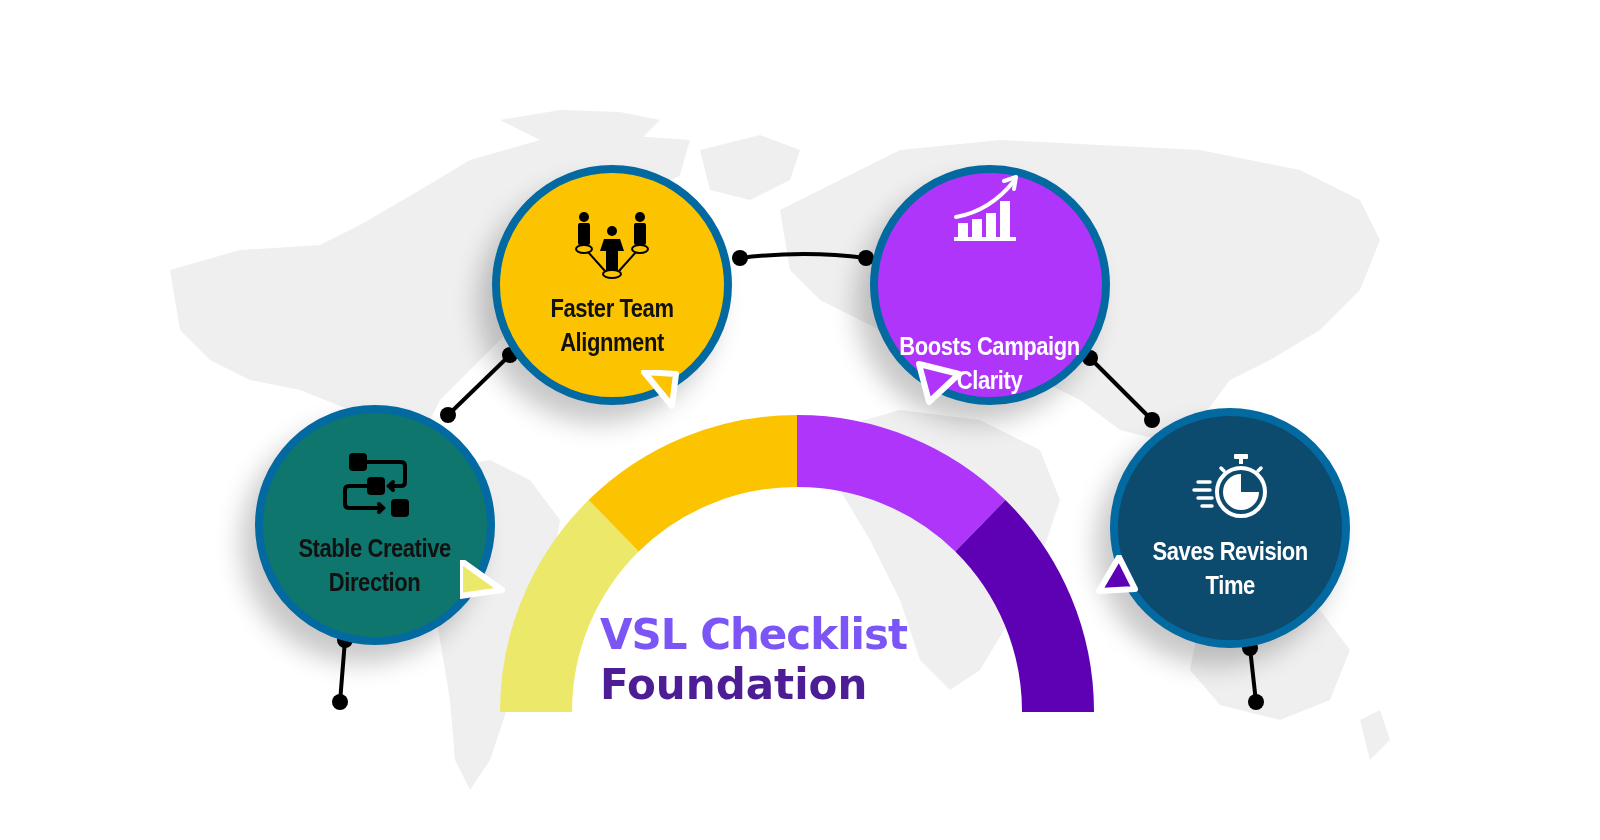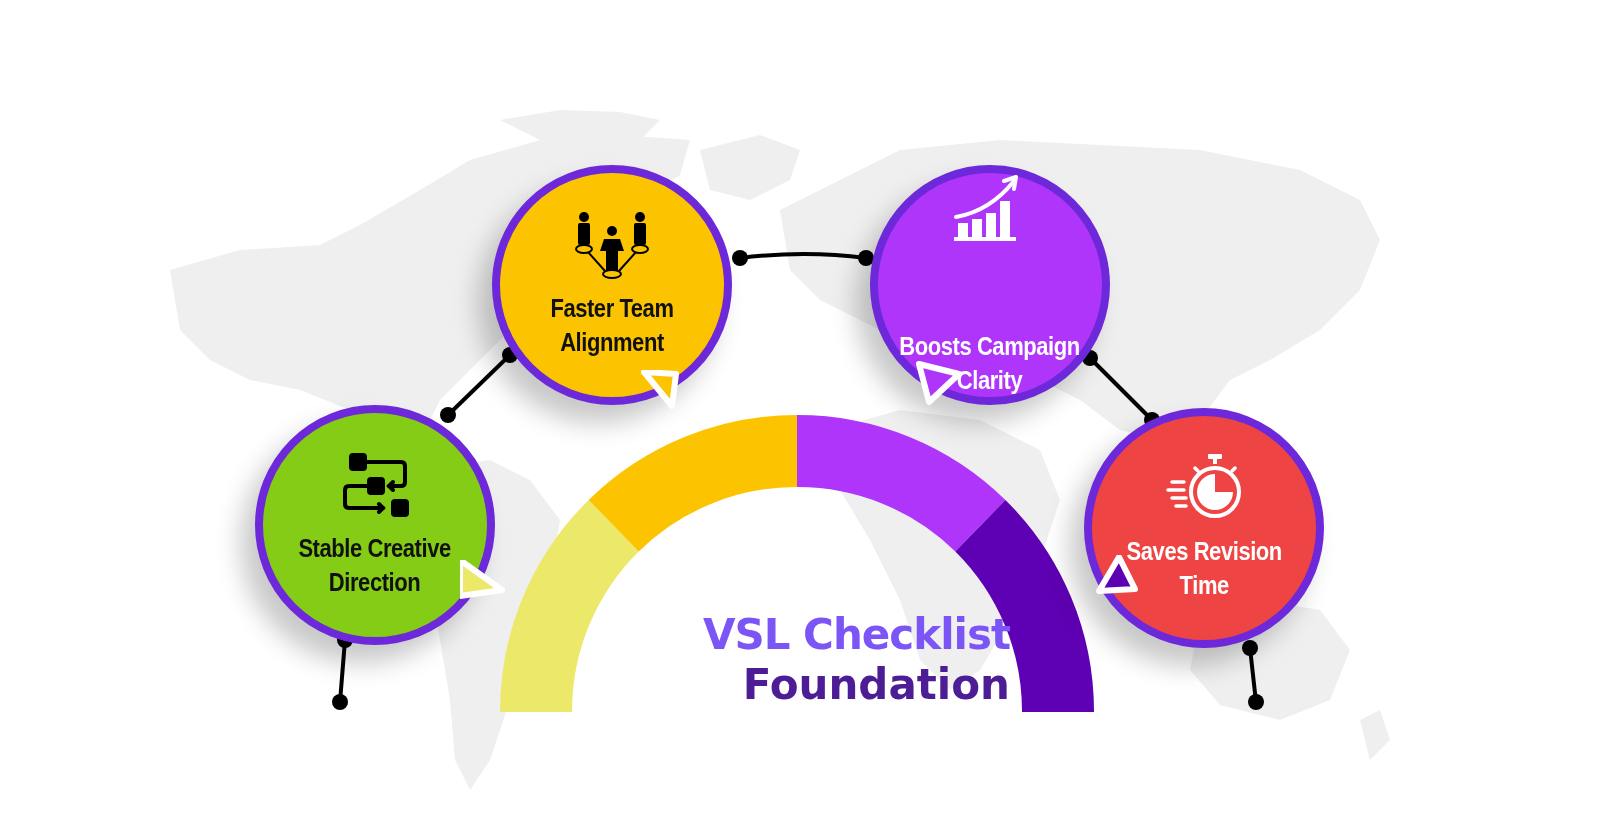"Faster Team" .bubble { border: 8px solid #6d28d9 -> 8px solid #0369a1 }
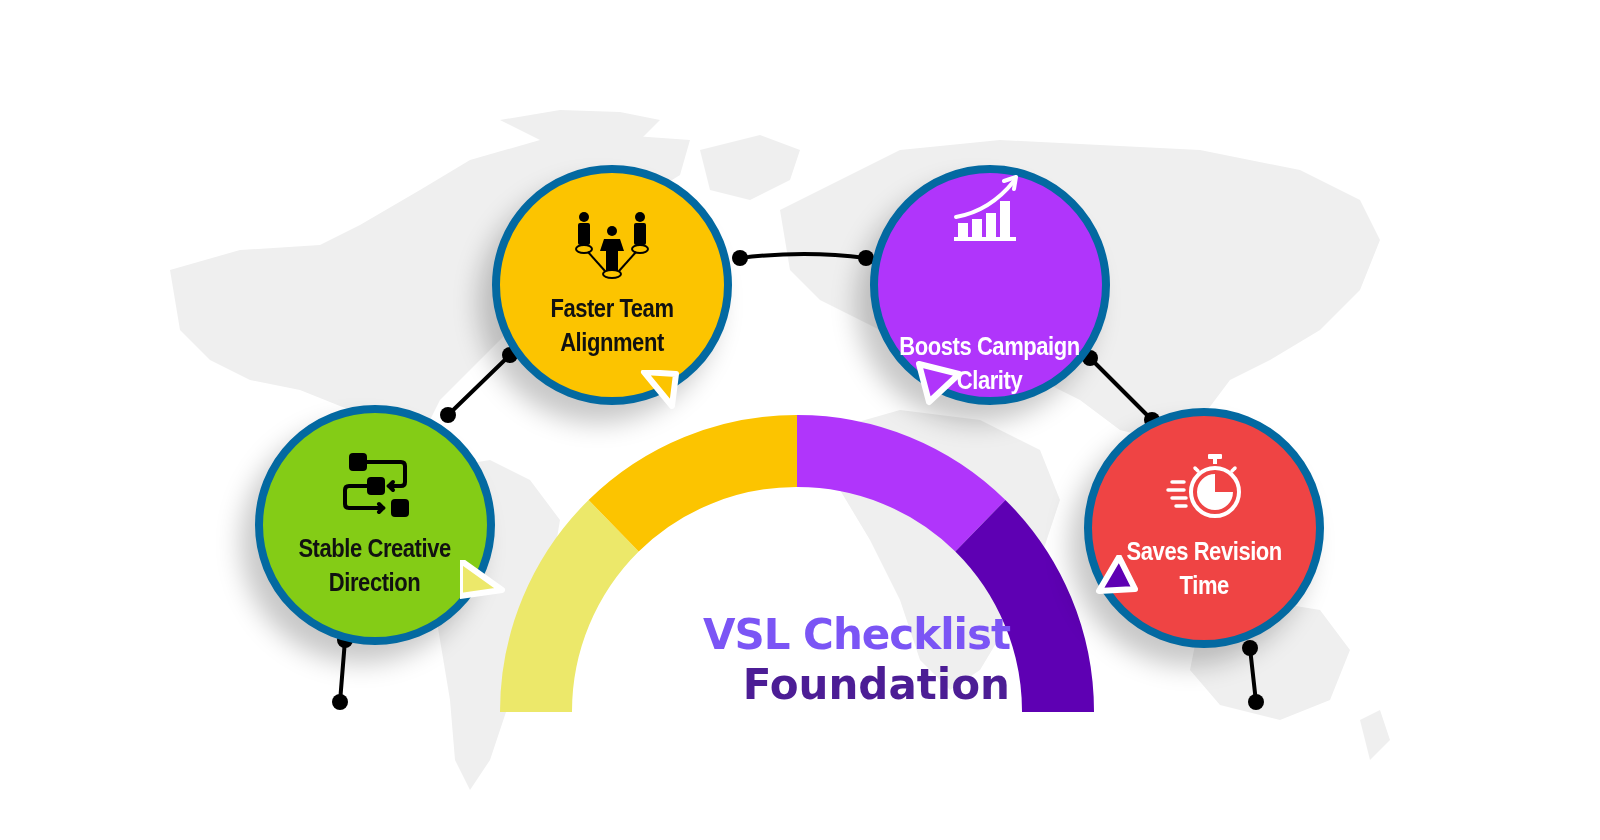"Stable Creative" div.bubble { background: #84cc16 -> #0f766e }
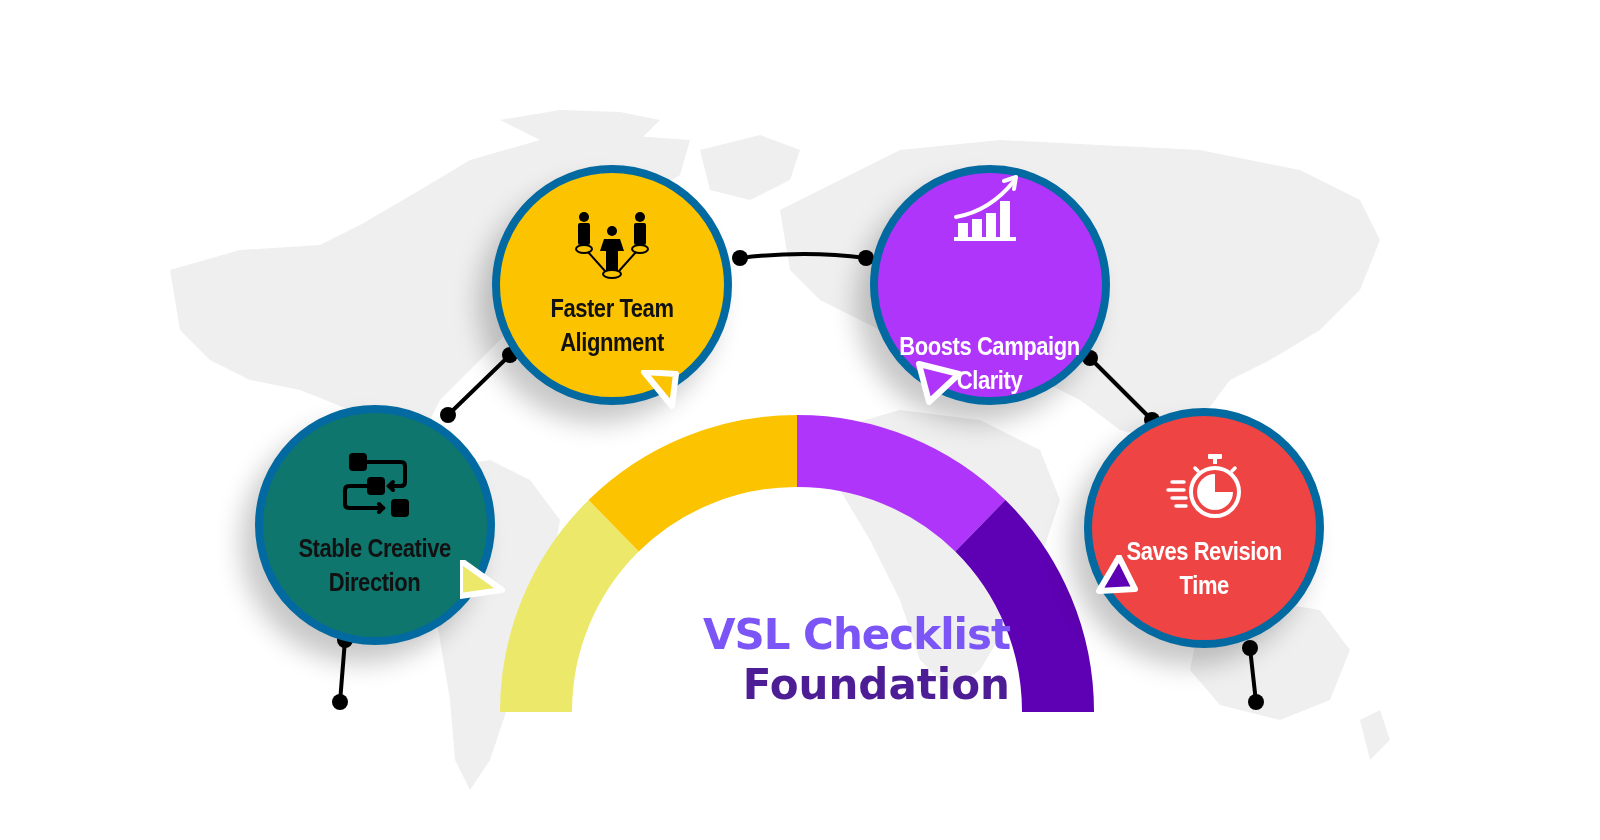"Saves Revision" div.bubble { background: #ef4444 -> #0c4a6e; left: 1084px -> 1110px }
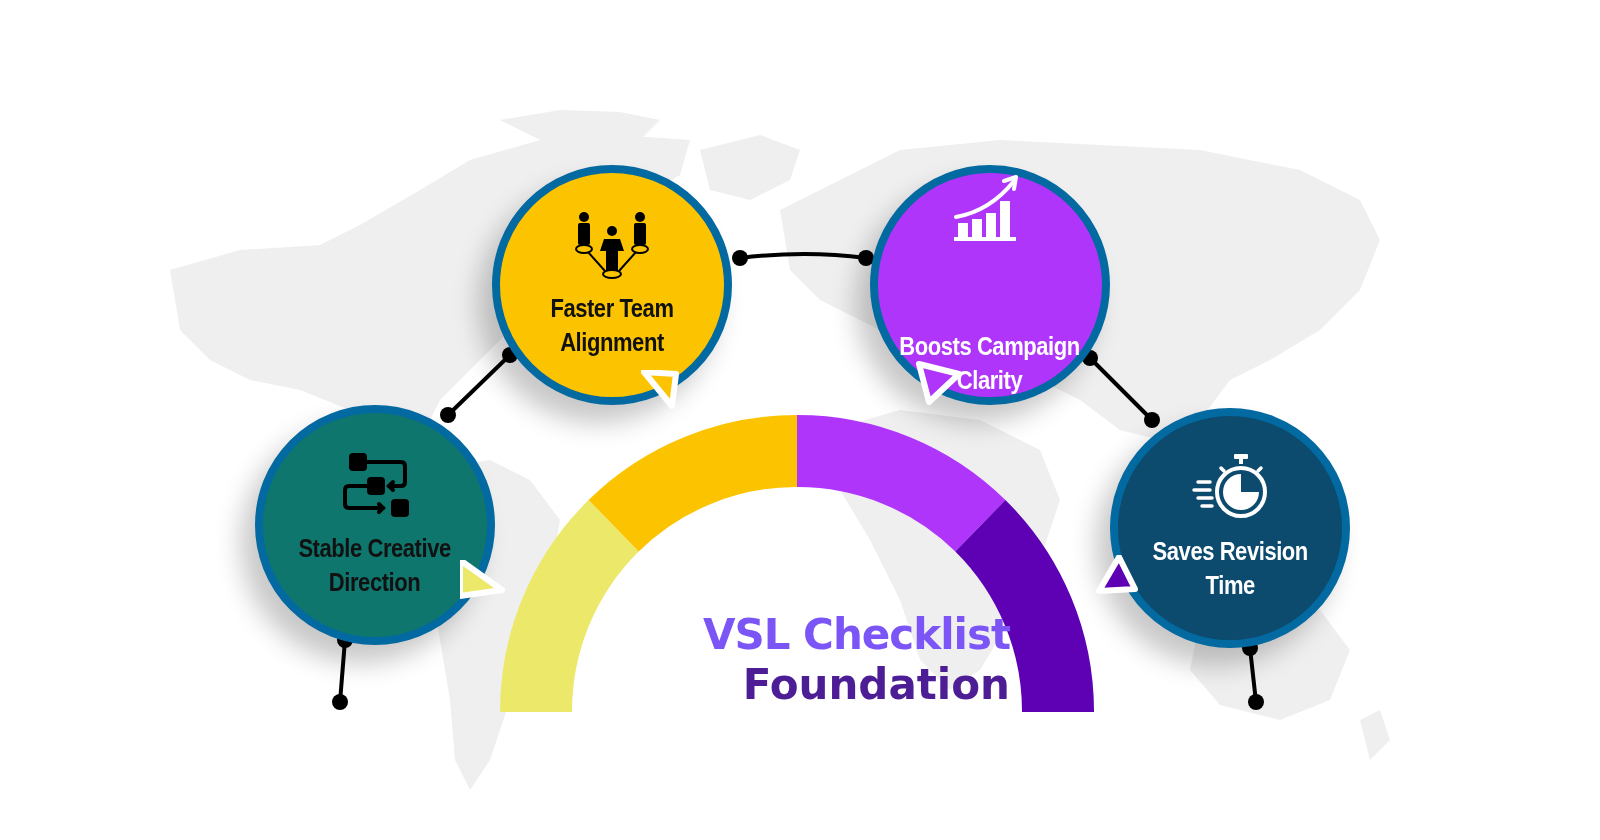"VSL Checklist" .center-title { text-align: right -> left }
